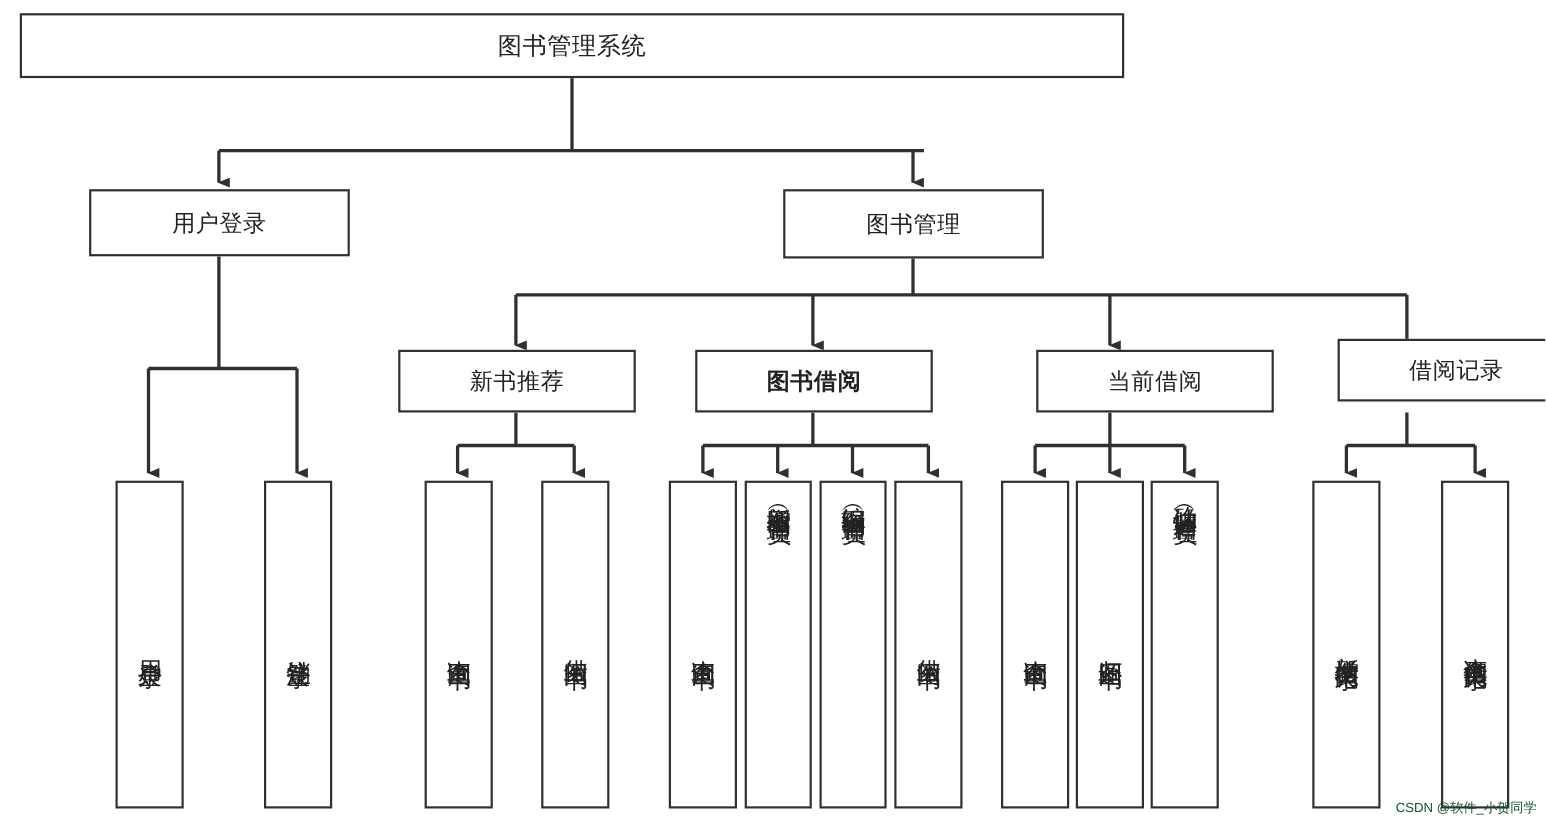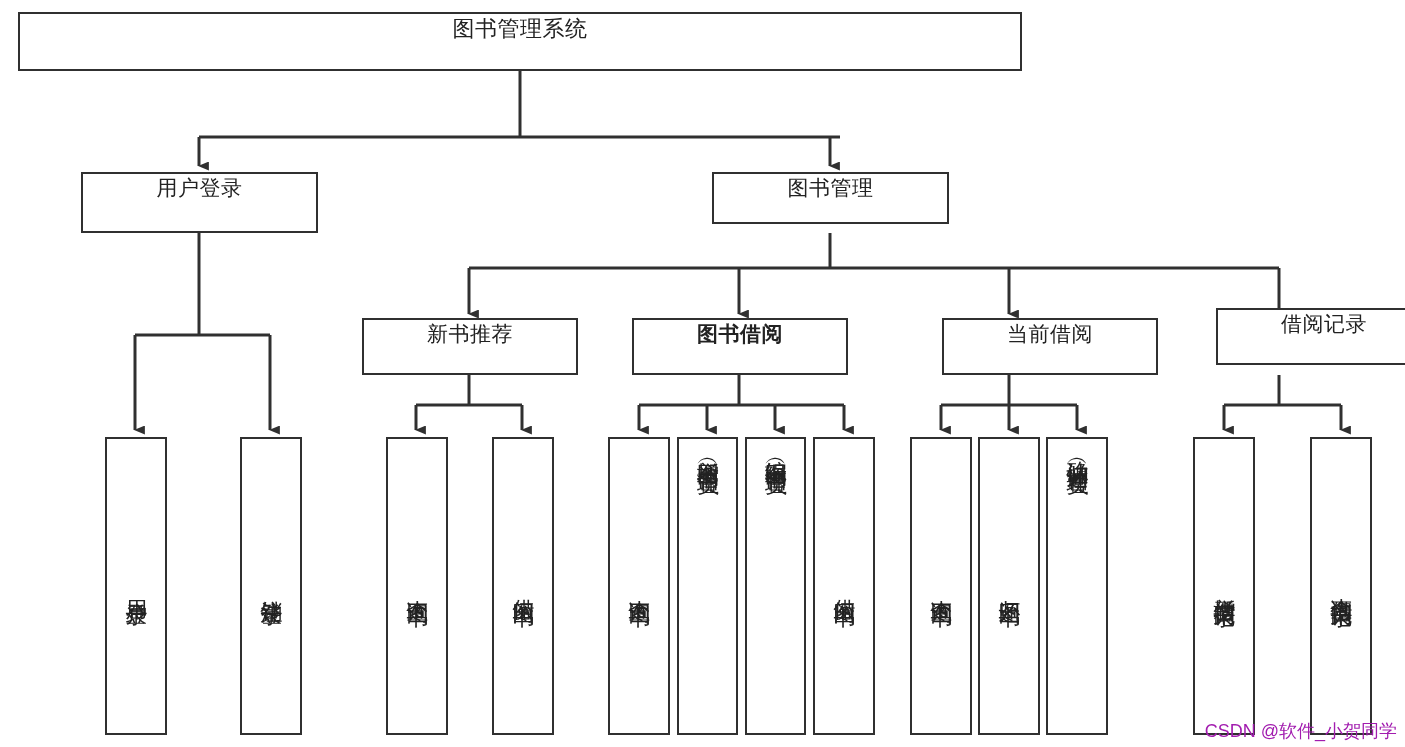"图书管理系统" .node { align-items: flex-start -> center }
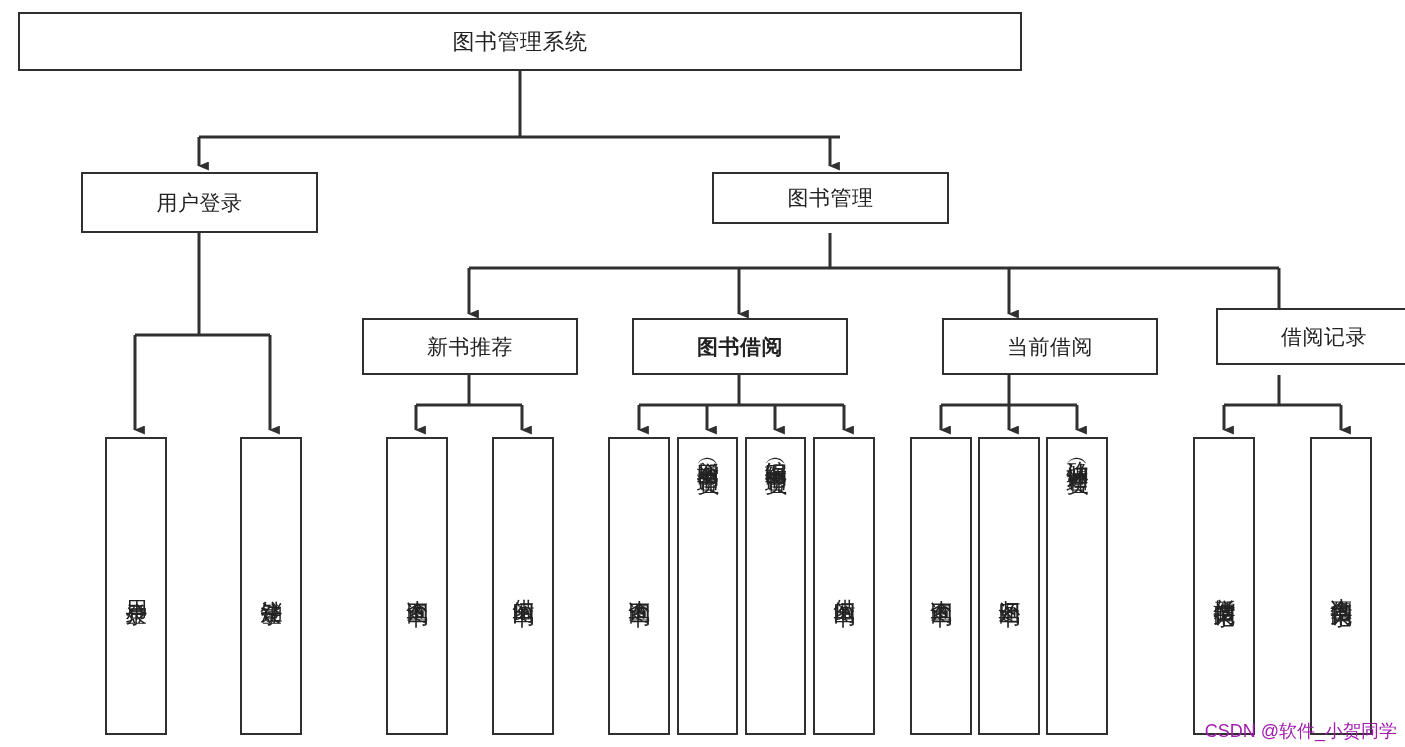"图书管理" div.node { height: 52px -> 63px }
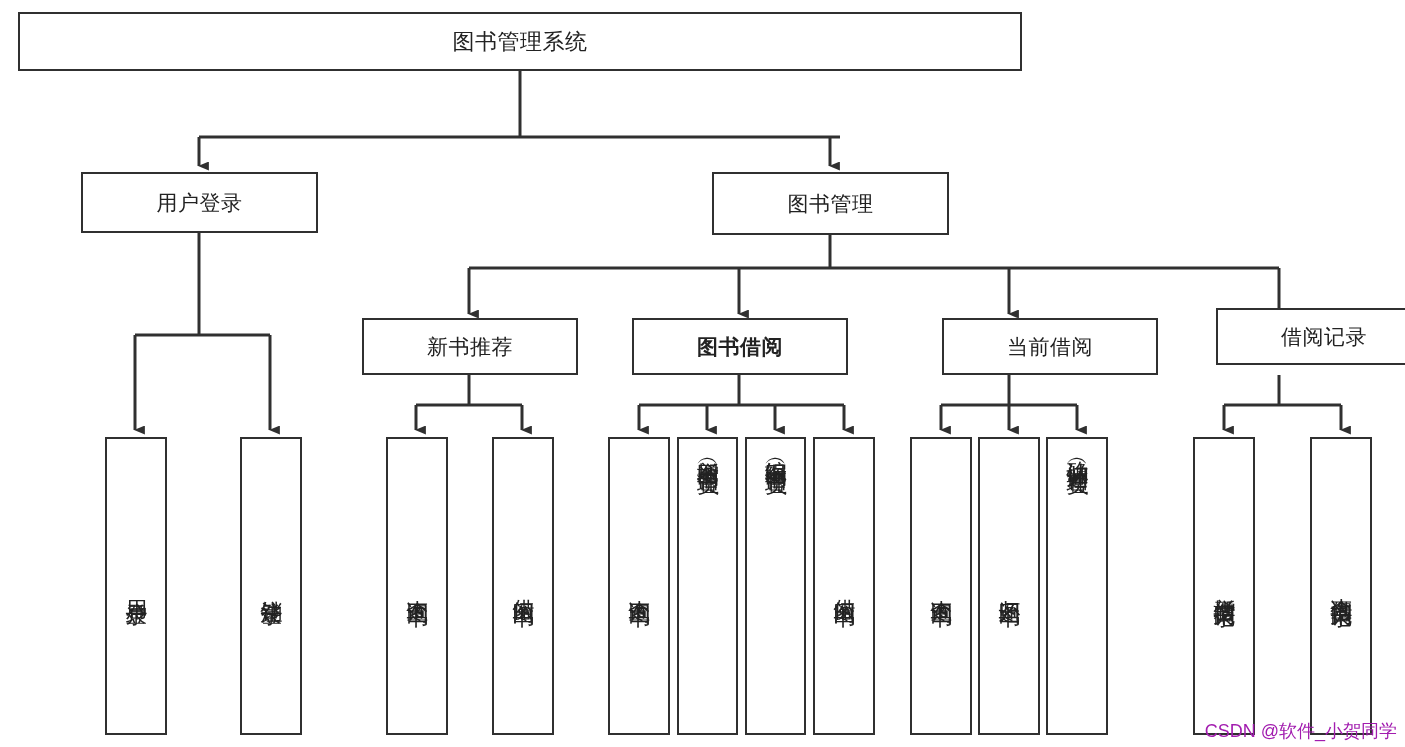"CSDN @软件_小贺同学" #watermark { color: #a21caf -> #14532d; font-size: 18px -> 12px }
